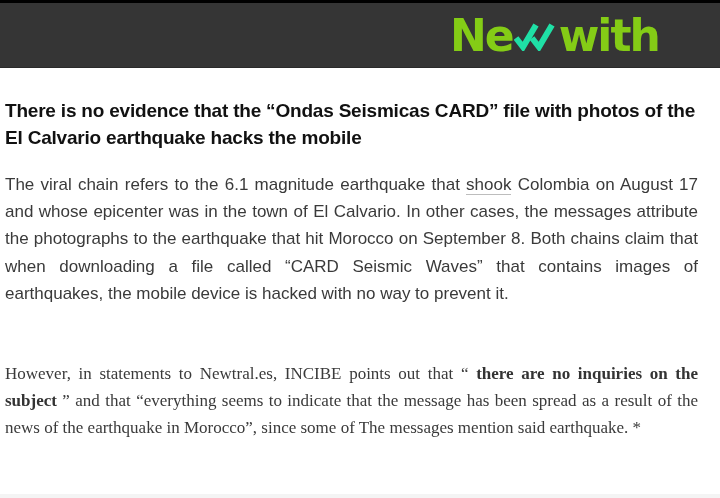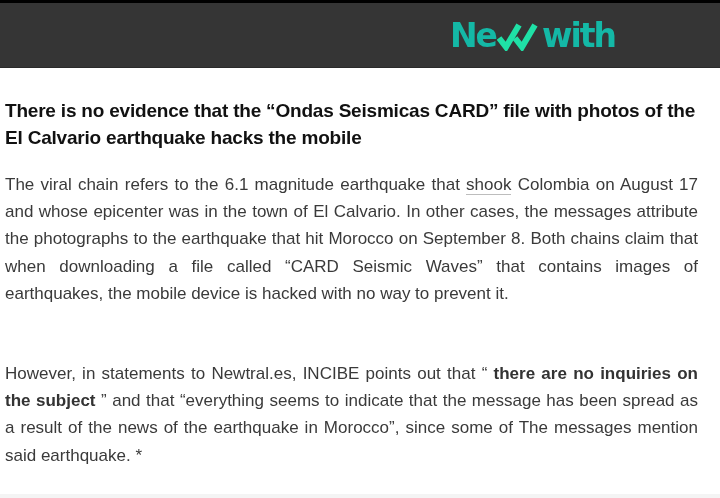"Ne" .logo { color: #14b8a6 -> #84cc16; font-size: 33px -> 44px }
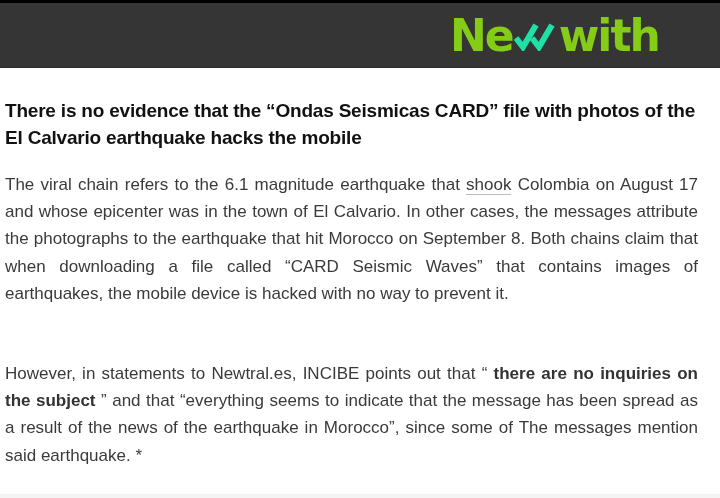"However, in statements to Newtral.es," .p2 { font-family: none -> Liberation Serif, serif }
